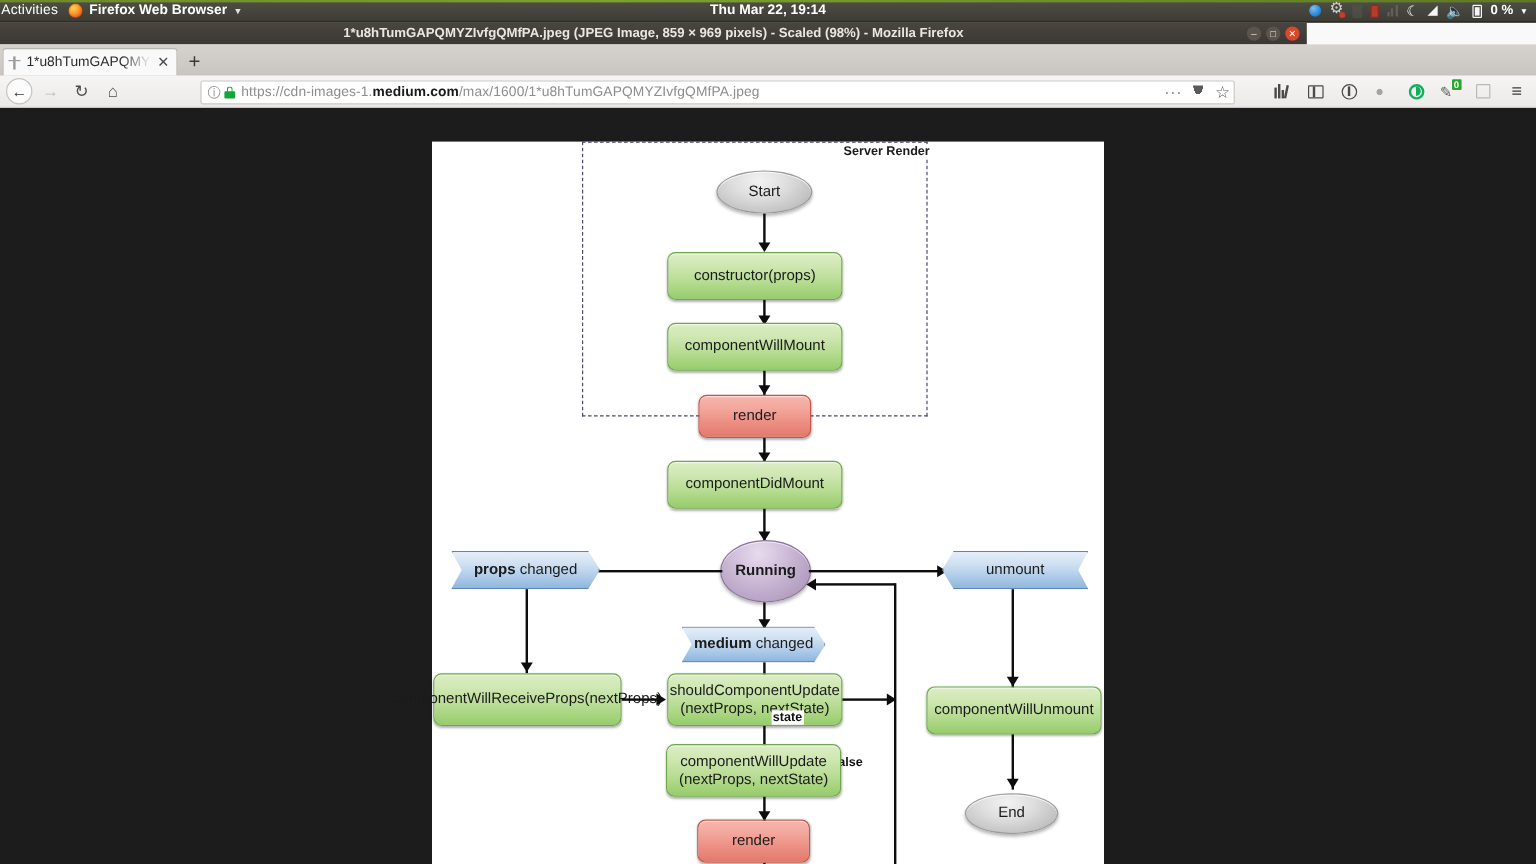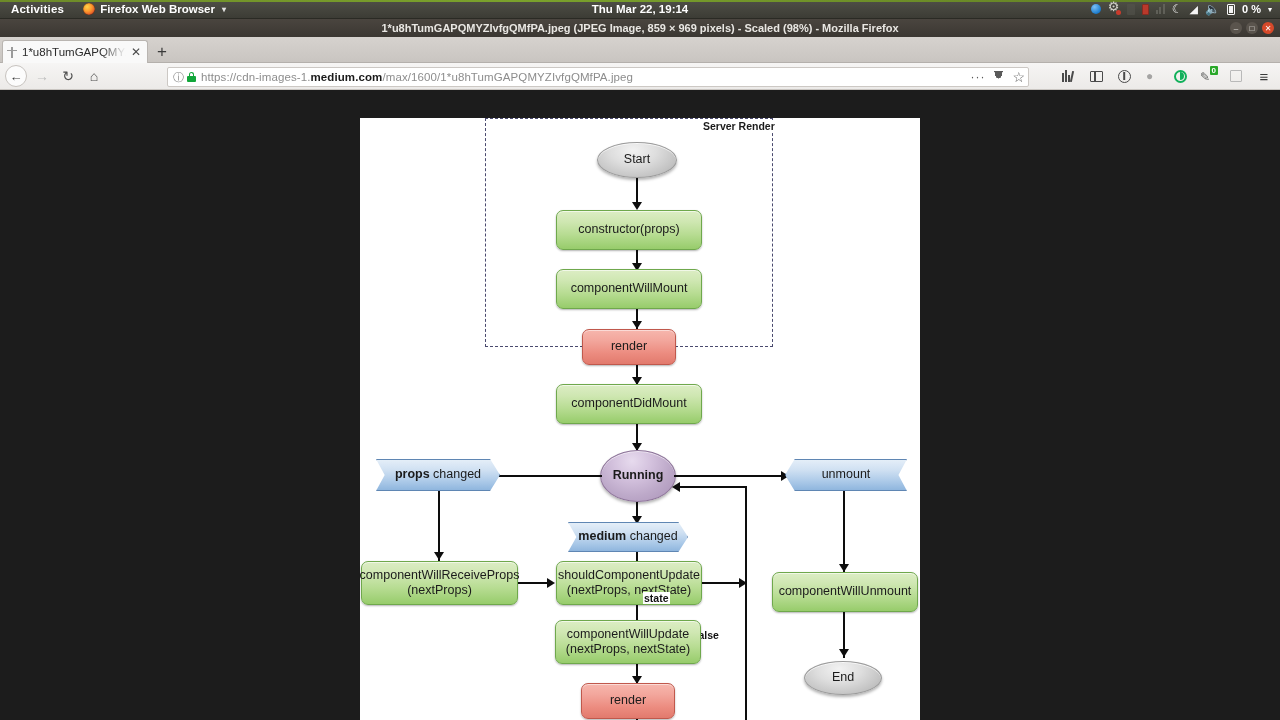"Activities" .gb-activities { font-weight: bold -> normal; padding: 0 11px -> 0 1px }
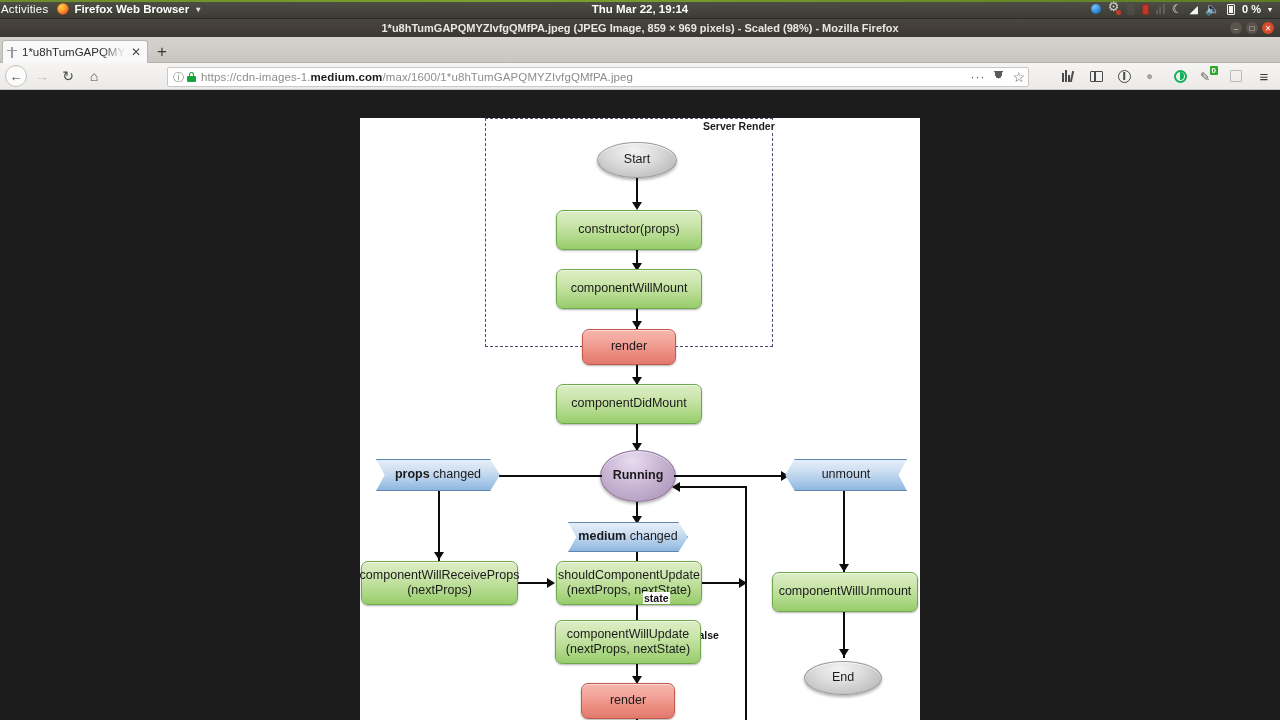"1*u8hTumGAPQMYZIvfgQMfPA.jpeg (JPEG" #ff-titlebar { width: 1280px -> 1089px }
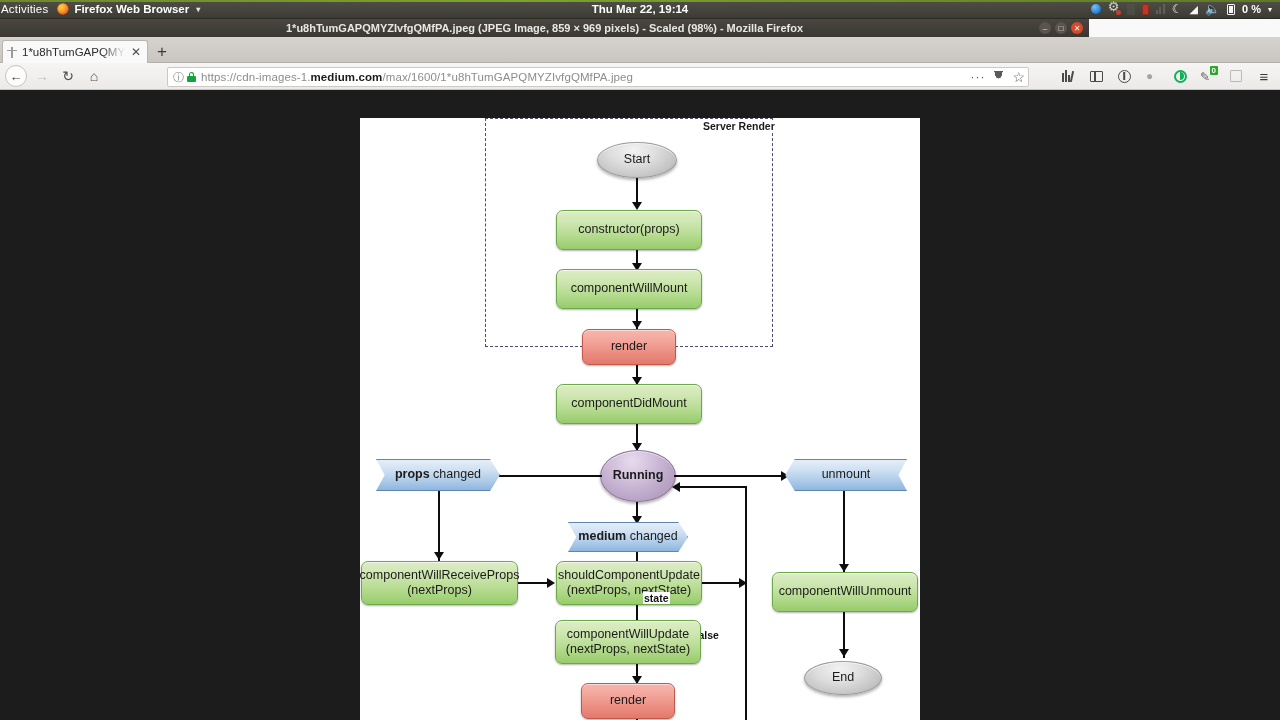"componentWillReceiveProps" div.node { flex-direction: column -> row }
